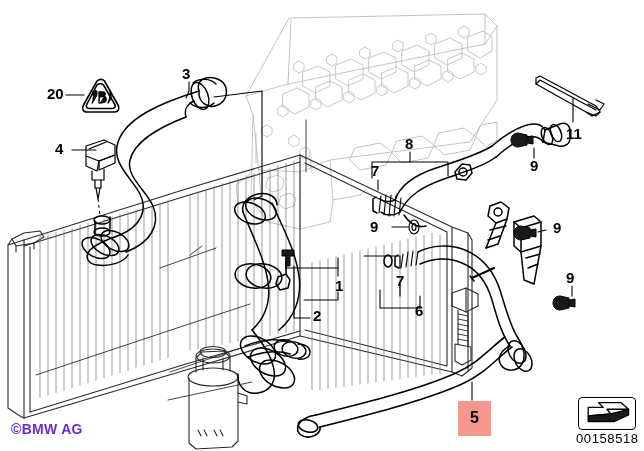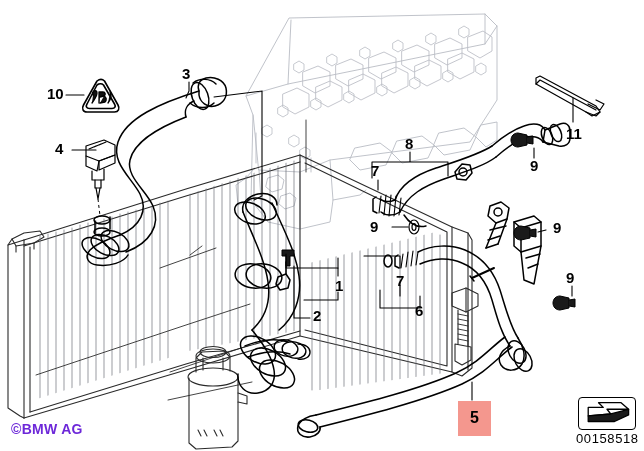"10" div.callout { text: 10 -> 20 }
